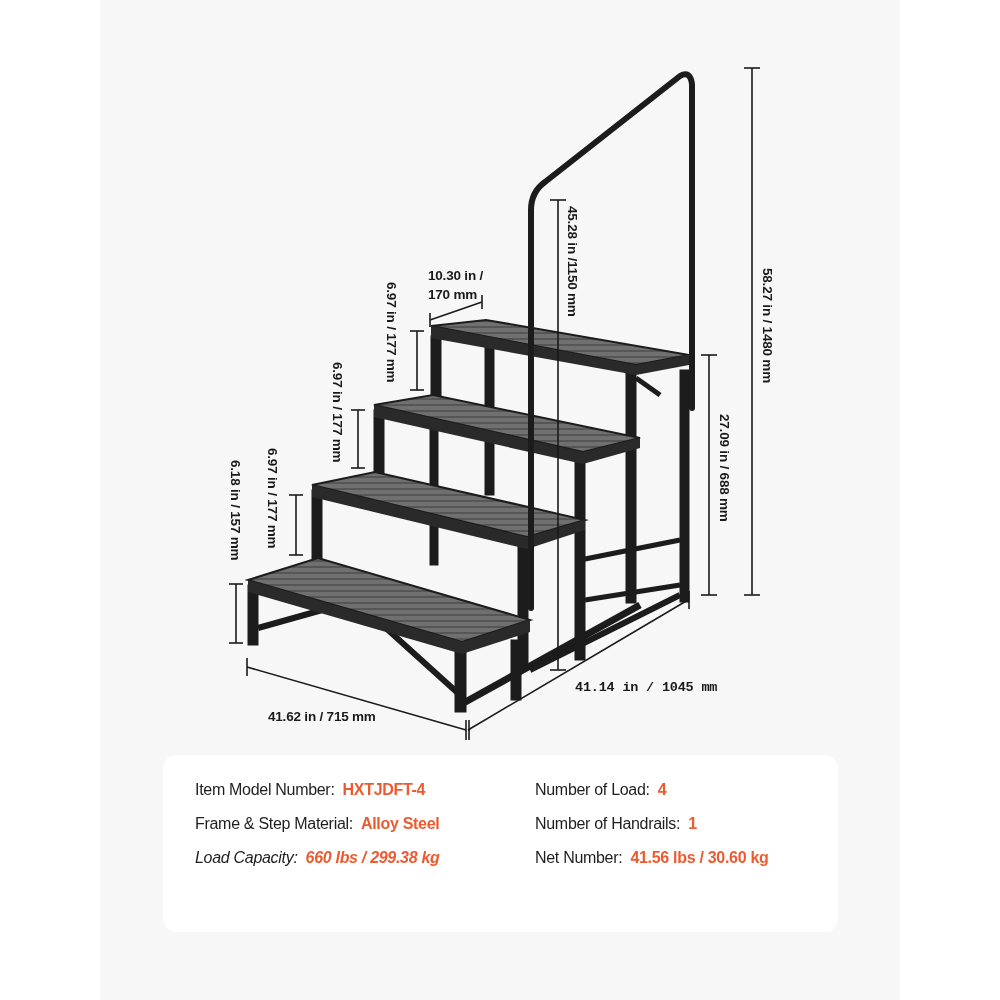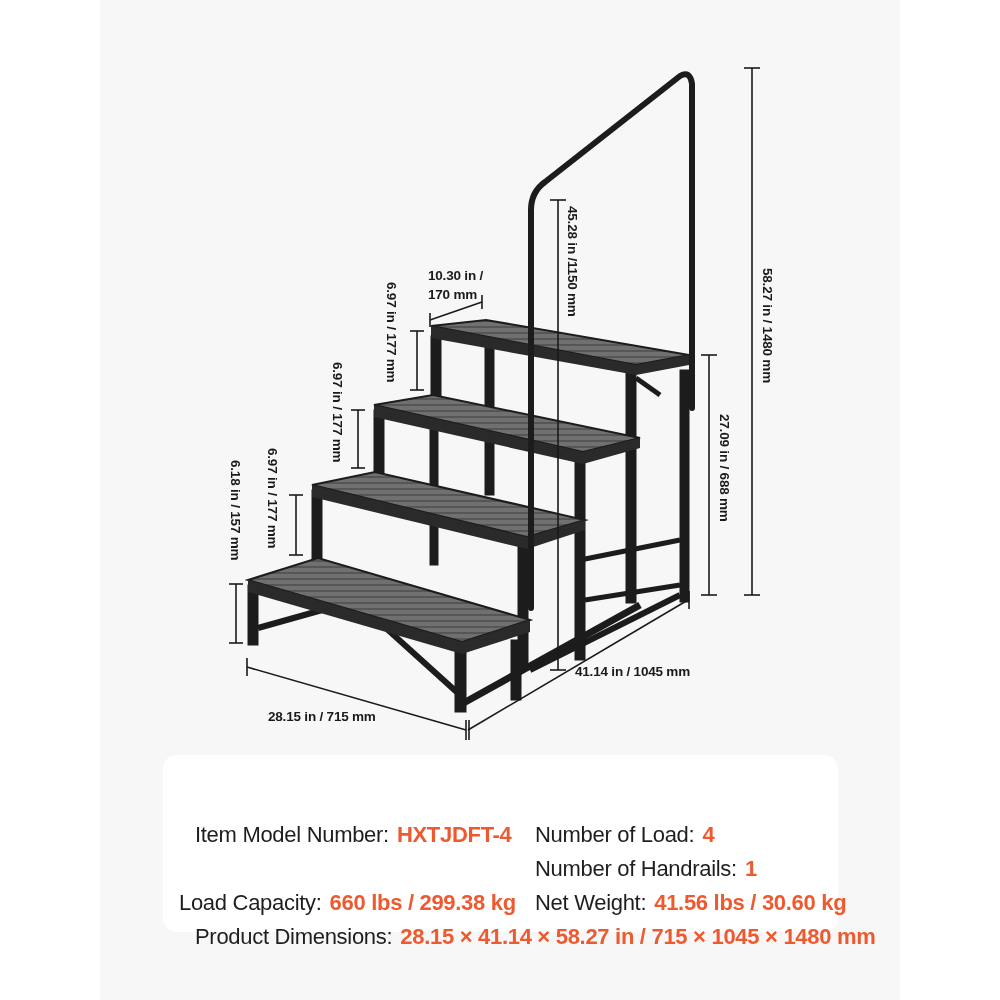"41.14 in / 1045 mm" div.dim { font-family: none -> Liberation Mono, monospace; top: 664px -> 680px }
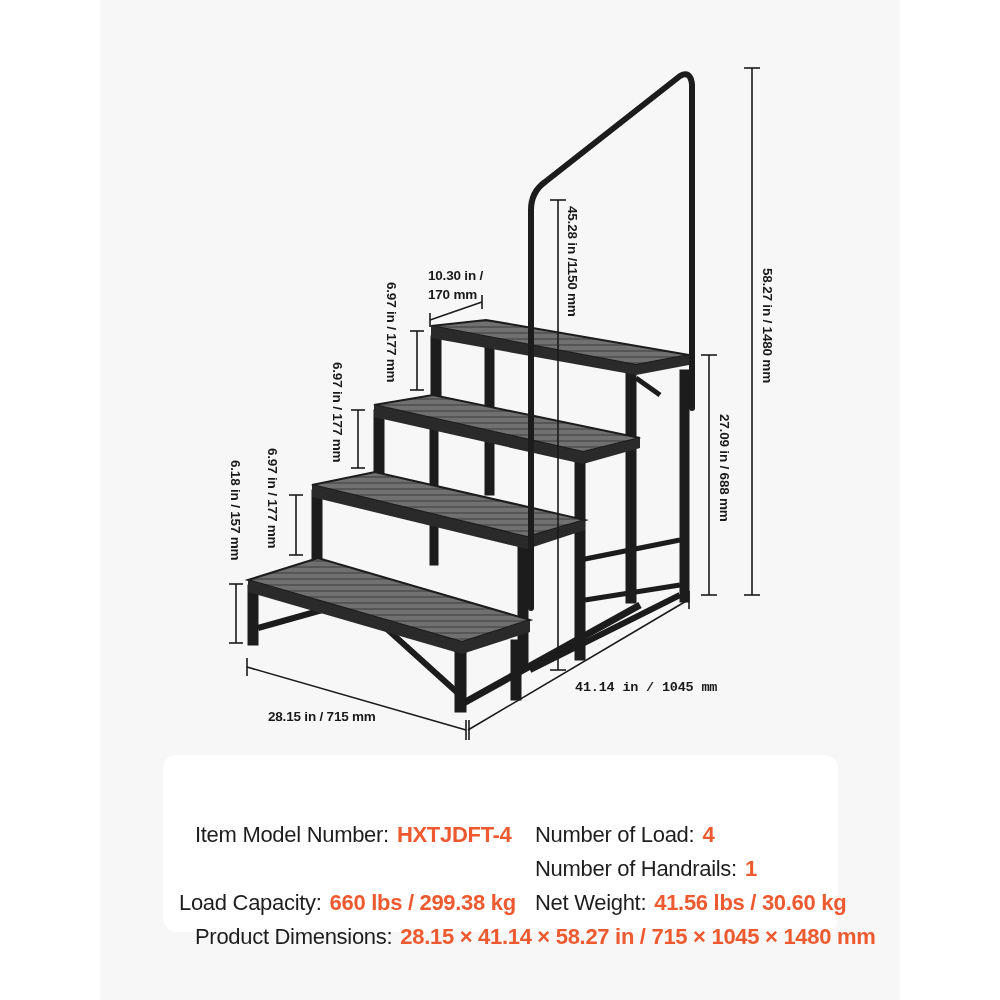"28.15 in / 715 mm" div.dim { text: 28.15 -> 41.62 }
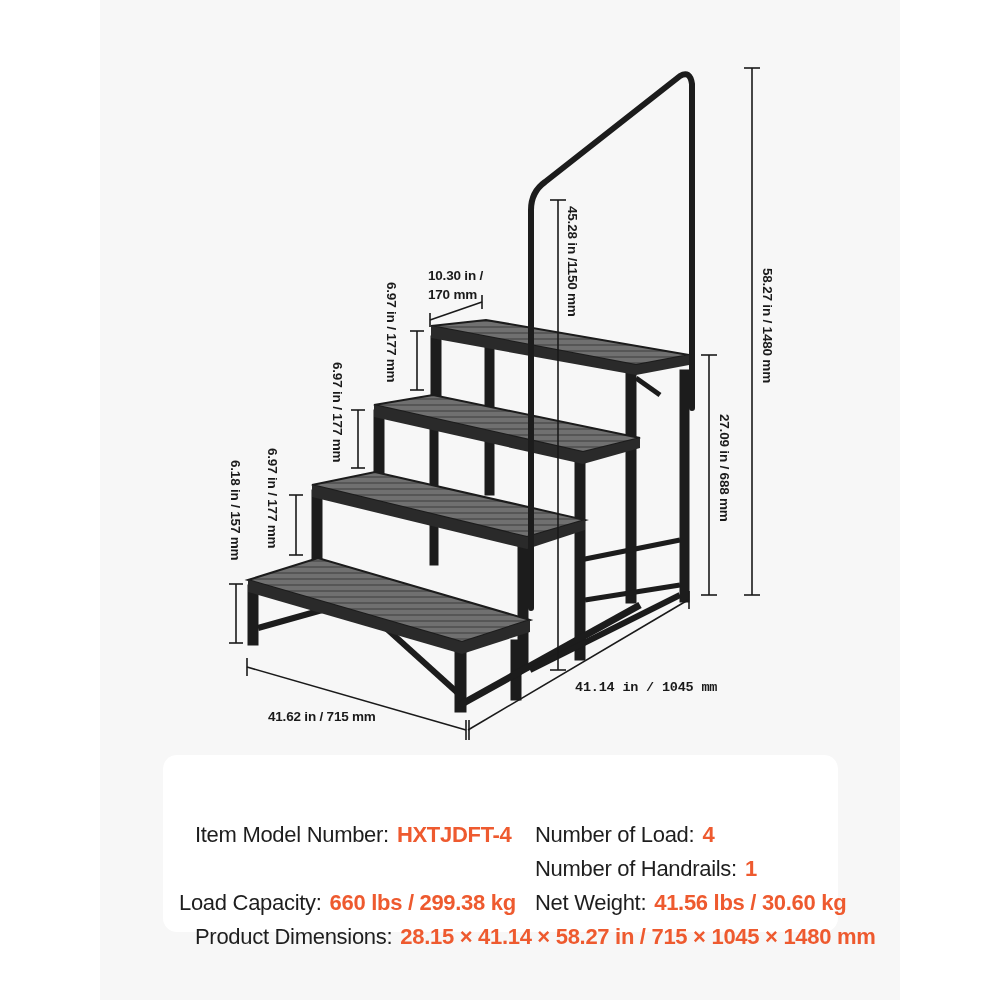"Item Model Number: HXTJDFT-4" .row { font-size: 22px -> 16px; margin-top: 41px -> none }
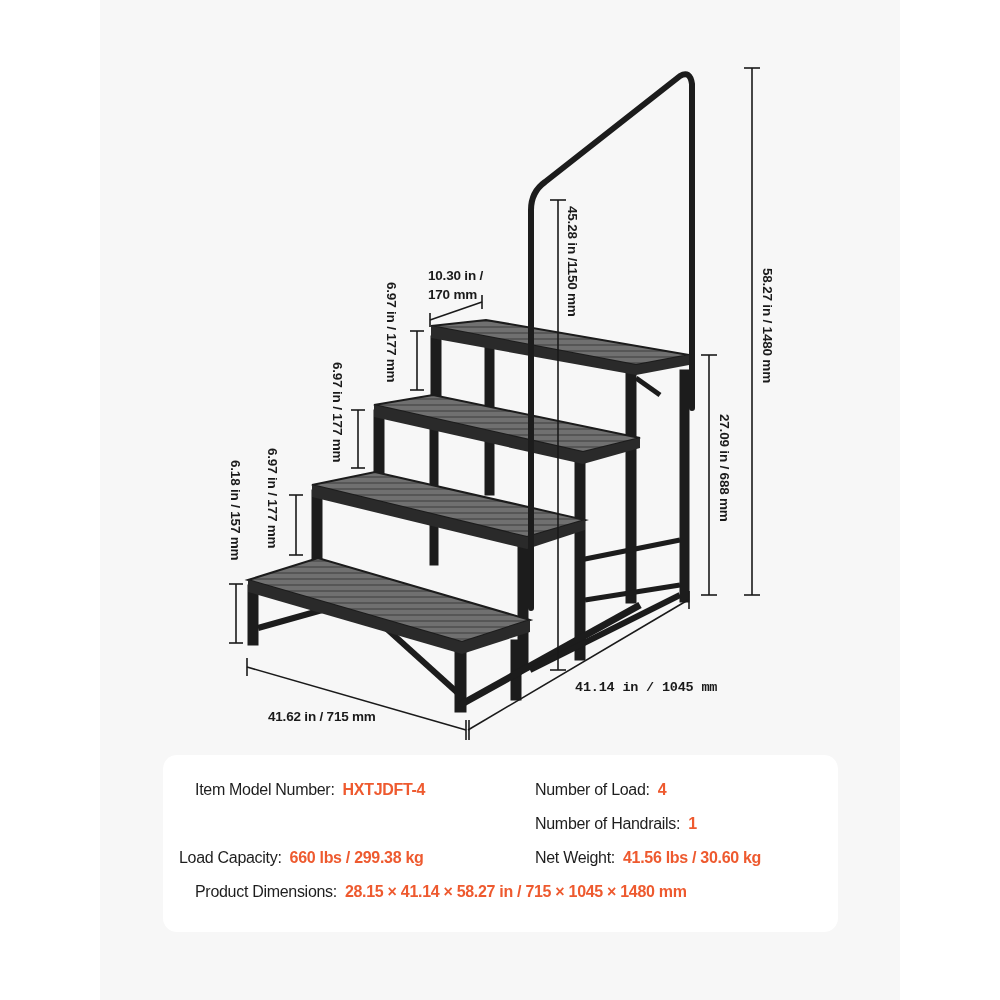"Frame & Step Material: Alloy" div.row { html: none -> <div> <span>Frame &amp; Step Material:</span><span>Alloy Steel</span> </div> }
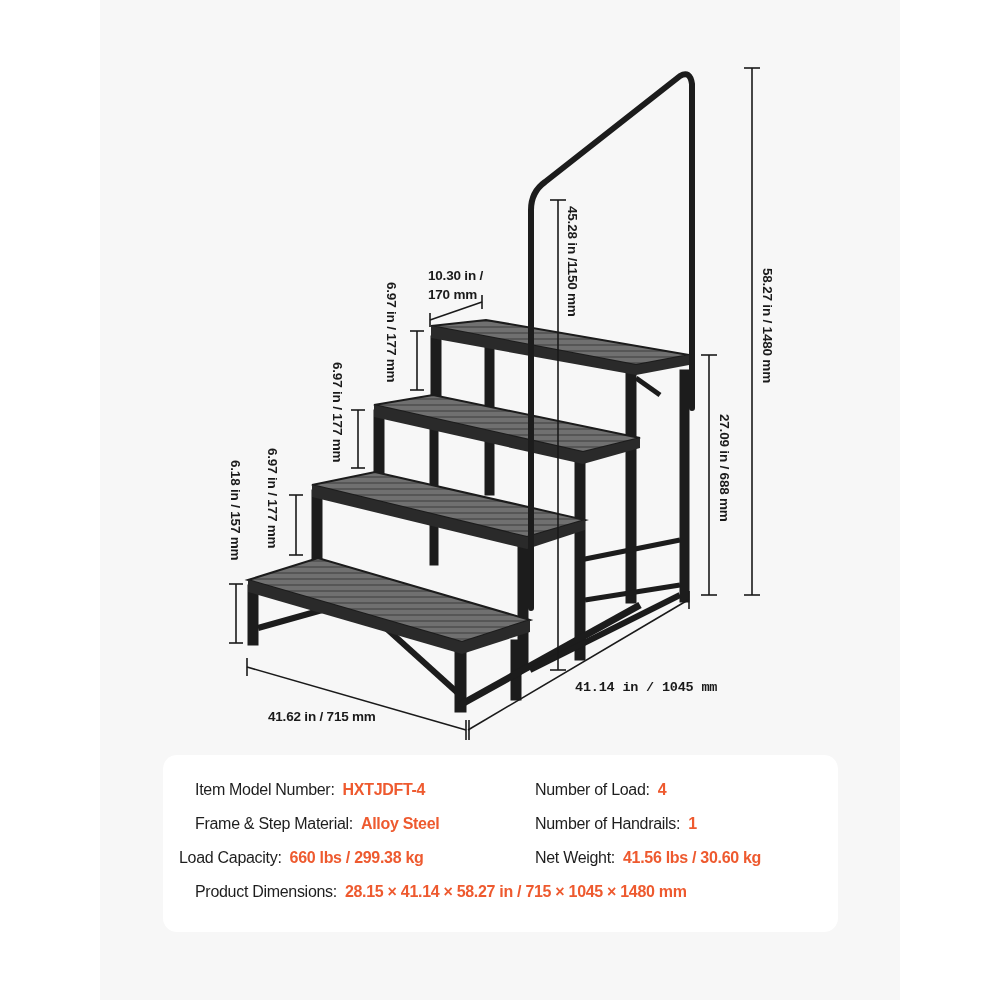"Load Capacity: 660 lbs /" div.row { font-style: none -> italic; left: 16px -> 32px }
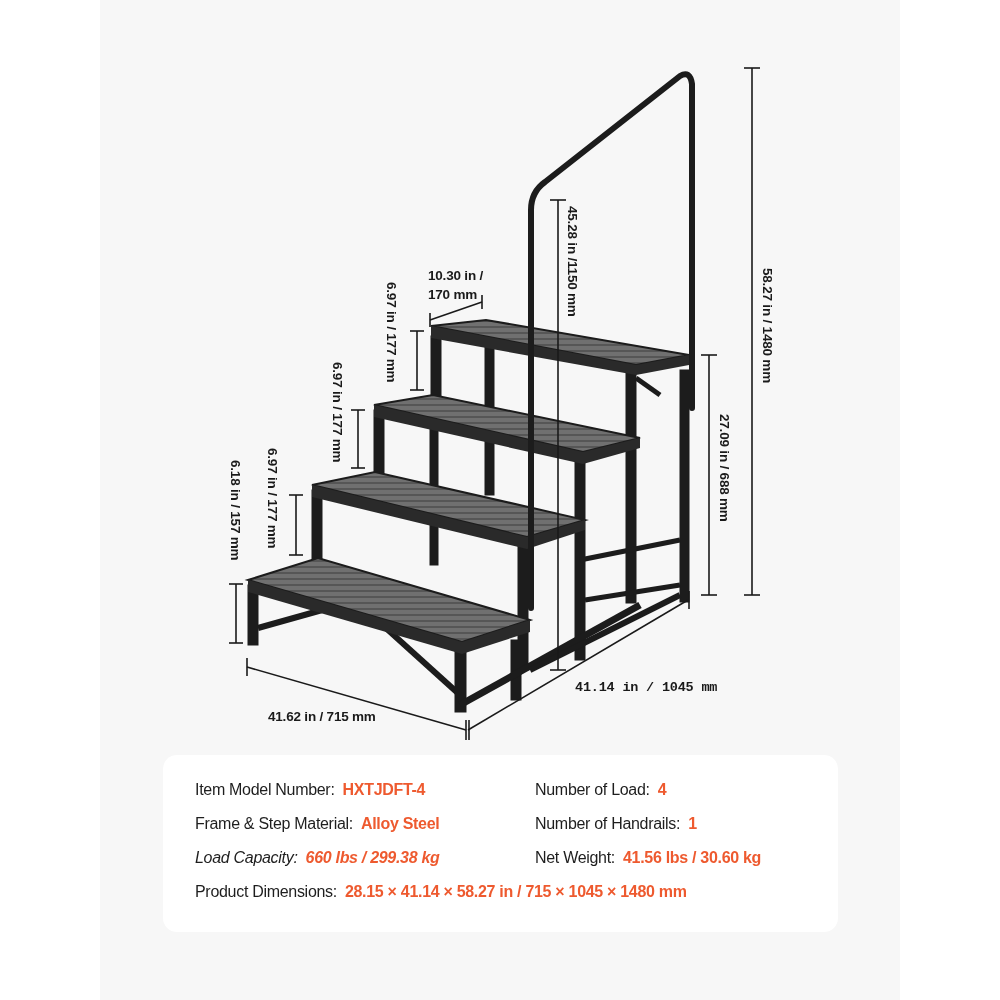"Net Weight:" span { text: Weight -> Number }
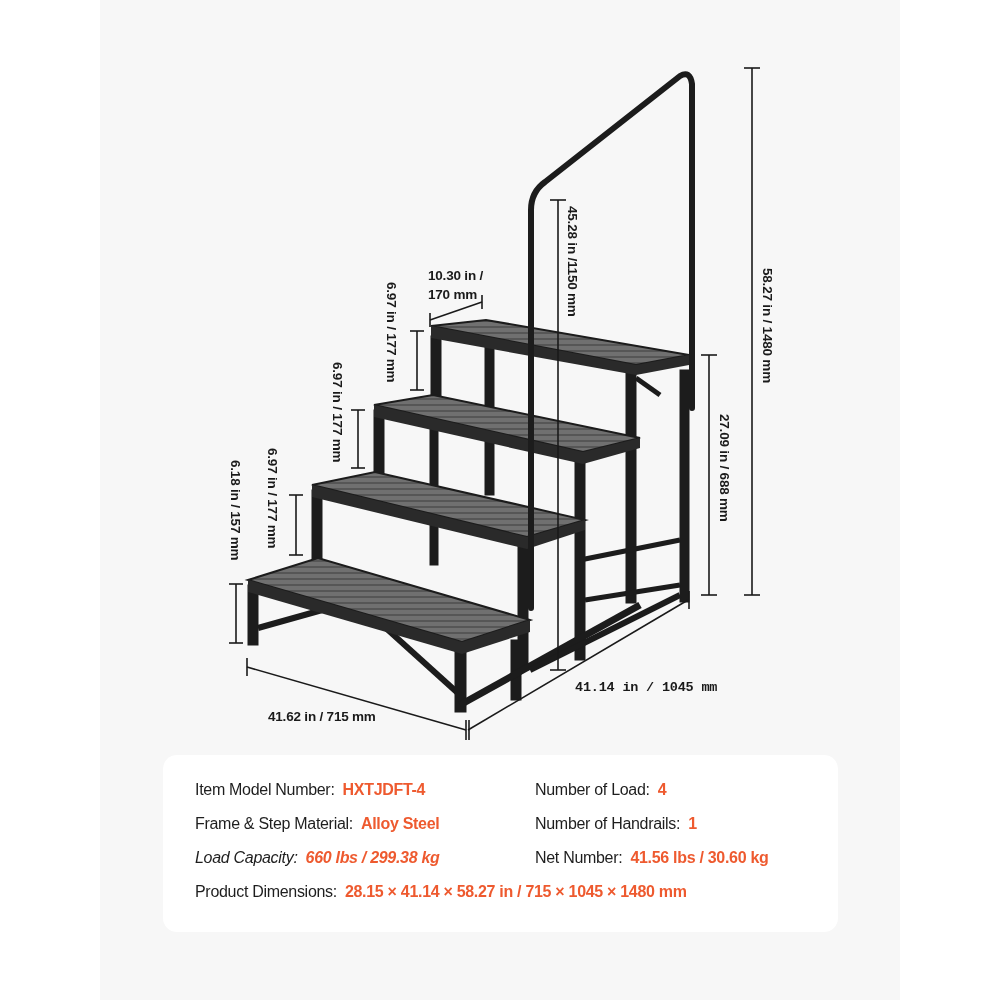"Product Dimensions: 28.15 × 41.14" div.row { html: <div> <span>Product Dimensions:</span><span>28.15 × 41.14 × 58.27 in / 715 × 1045 × 1480 mm</span> </div> -> none }
